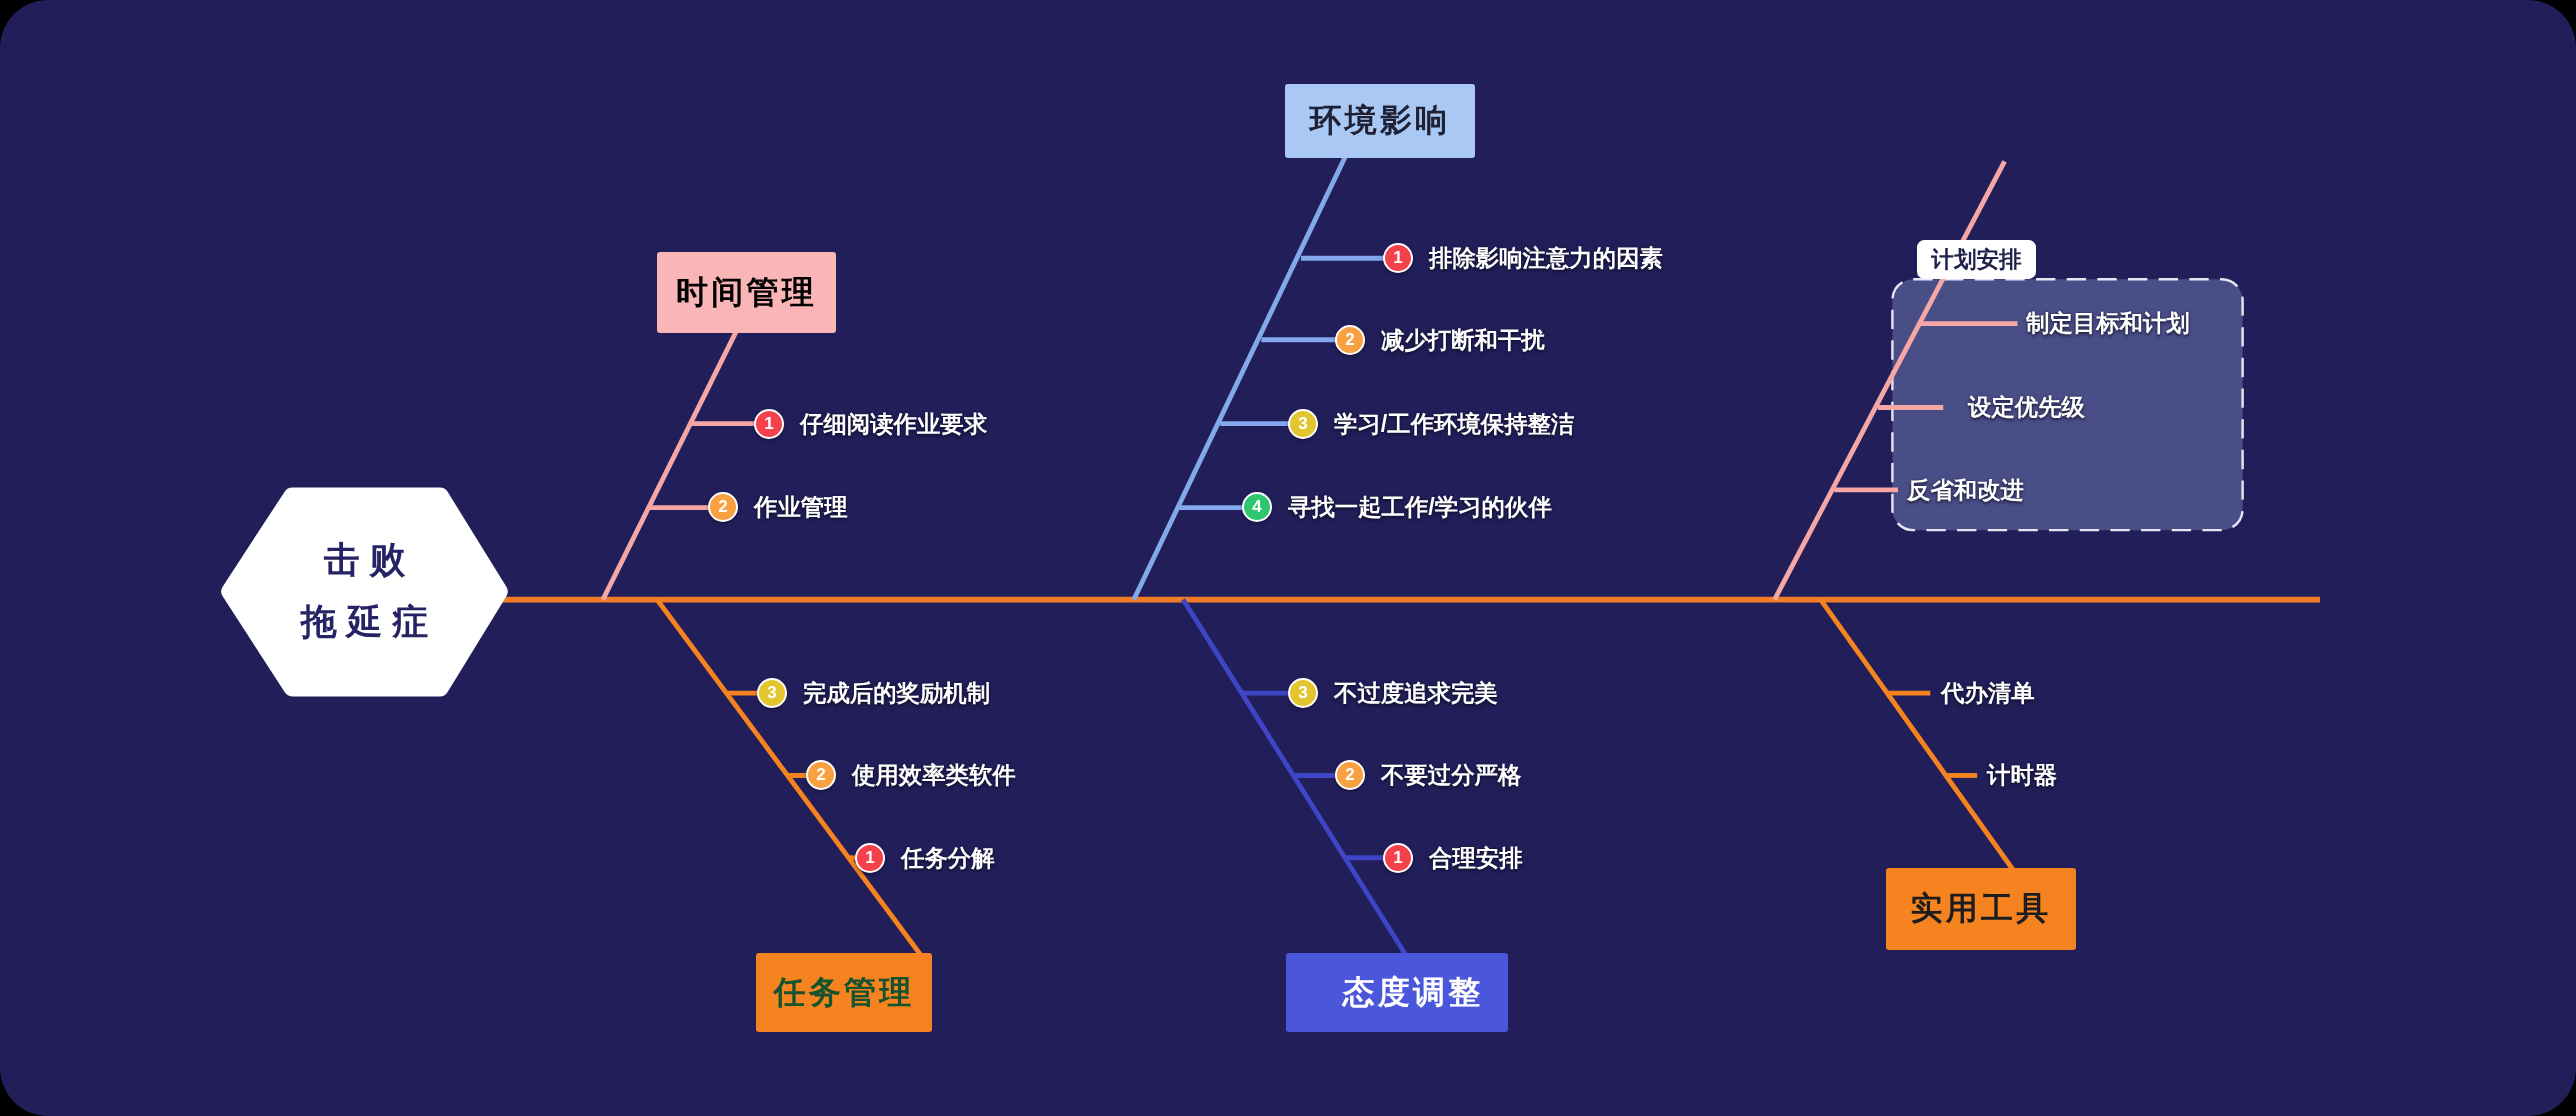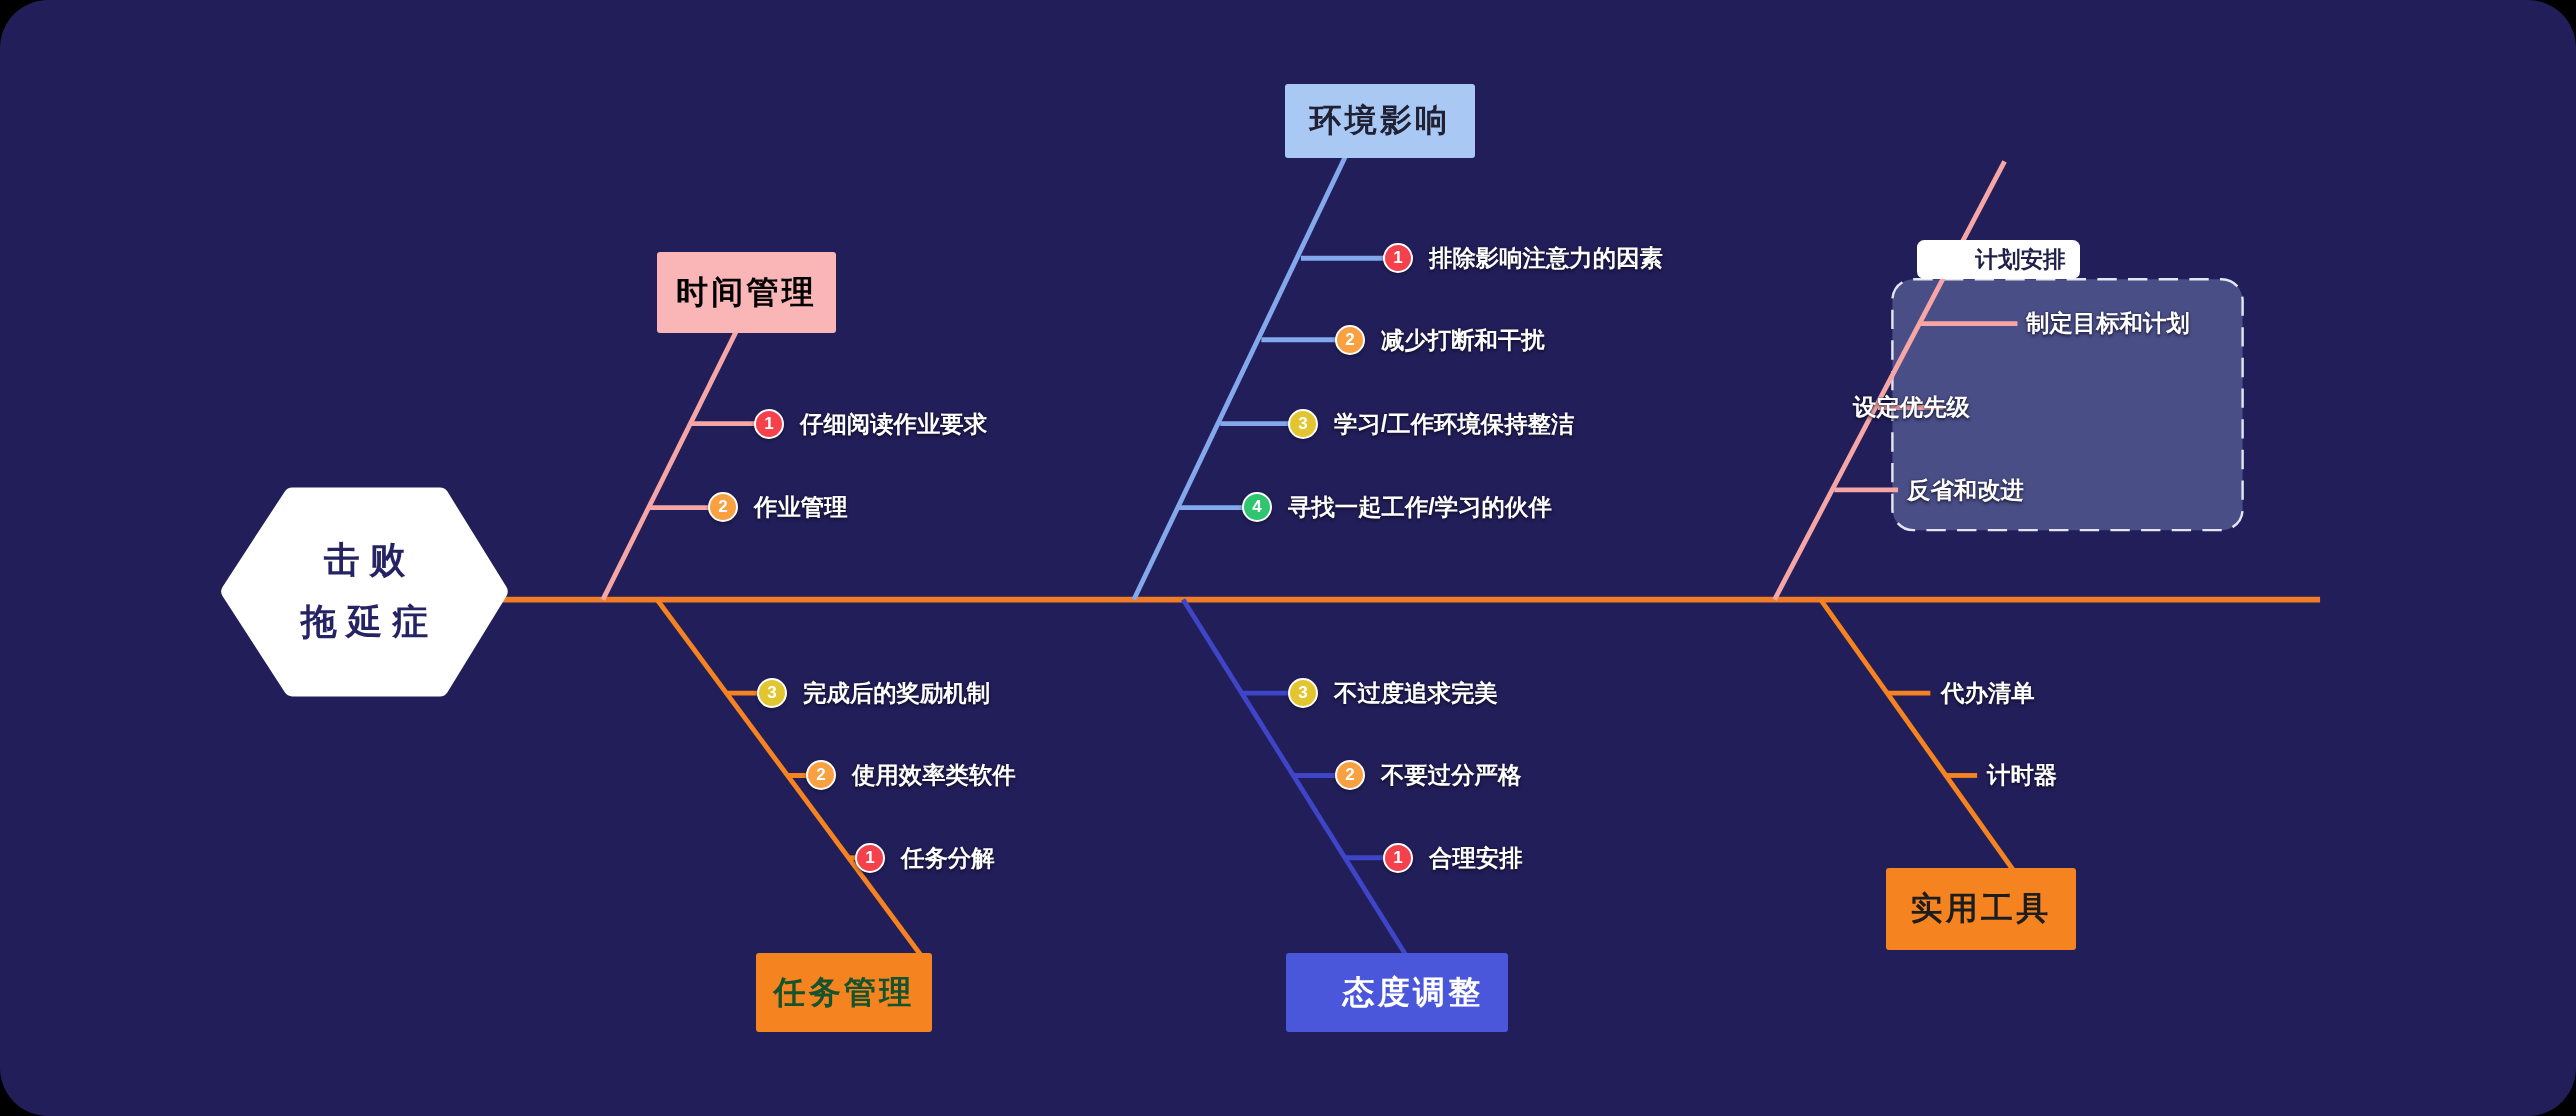"计划安排" .plan-label { padding-left: 44px -> none }
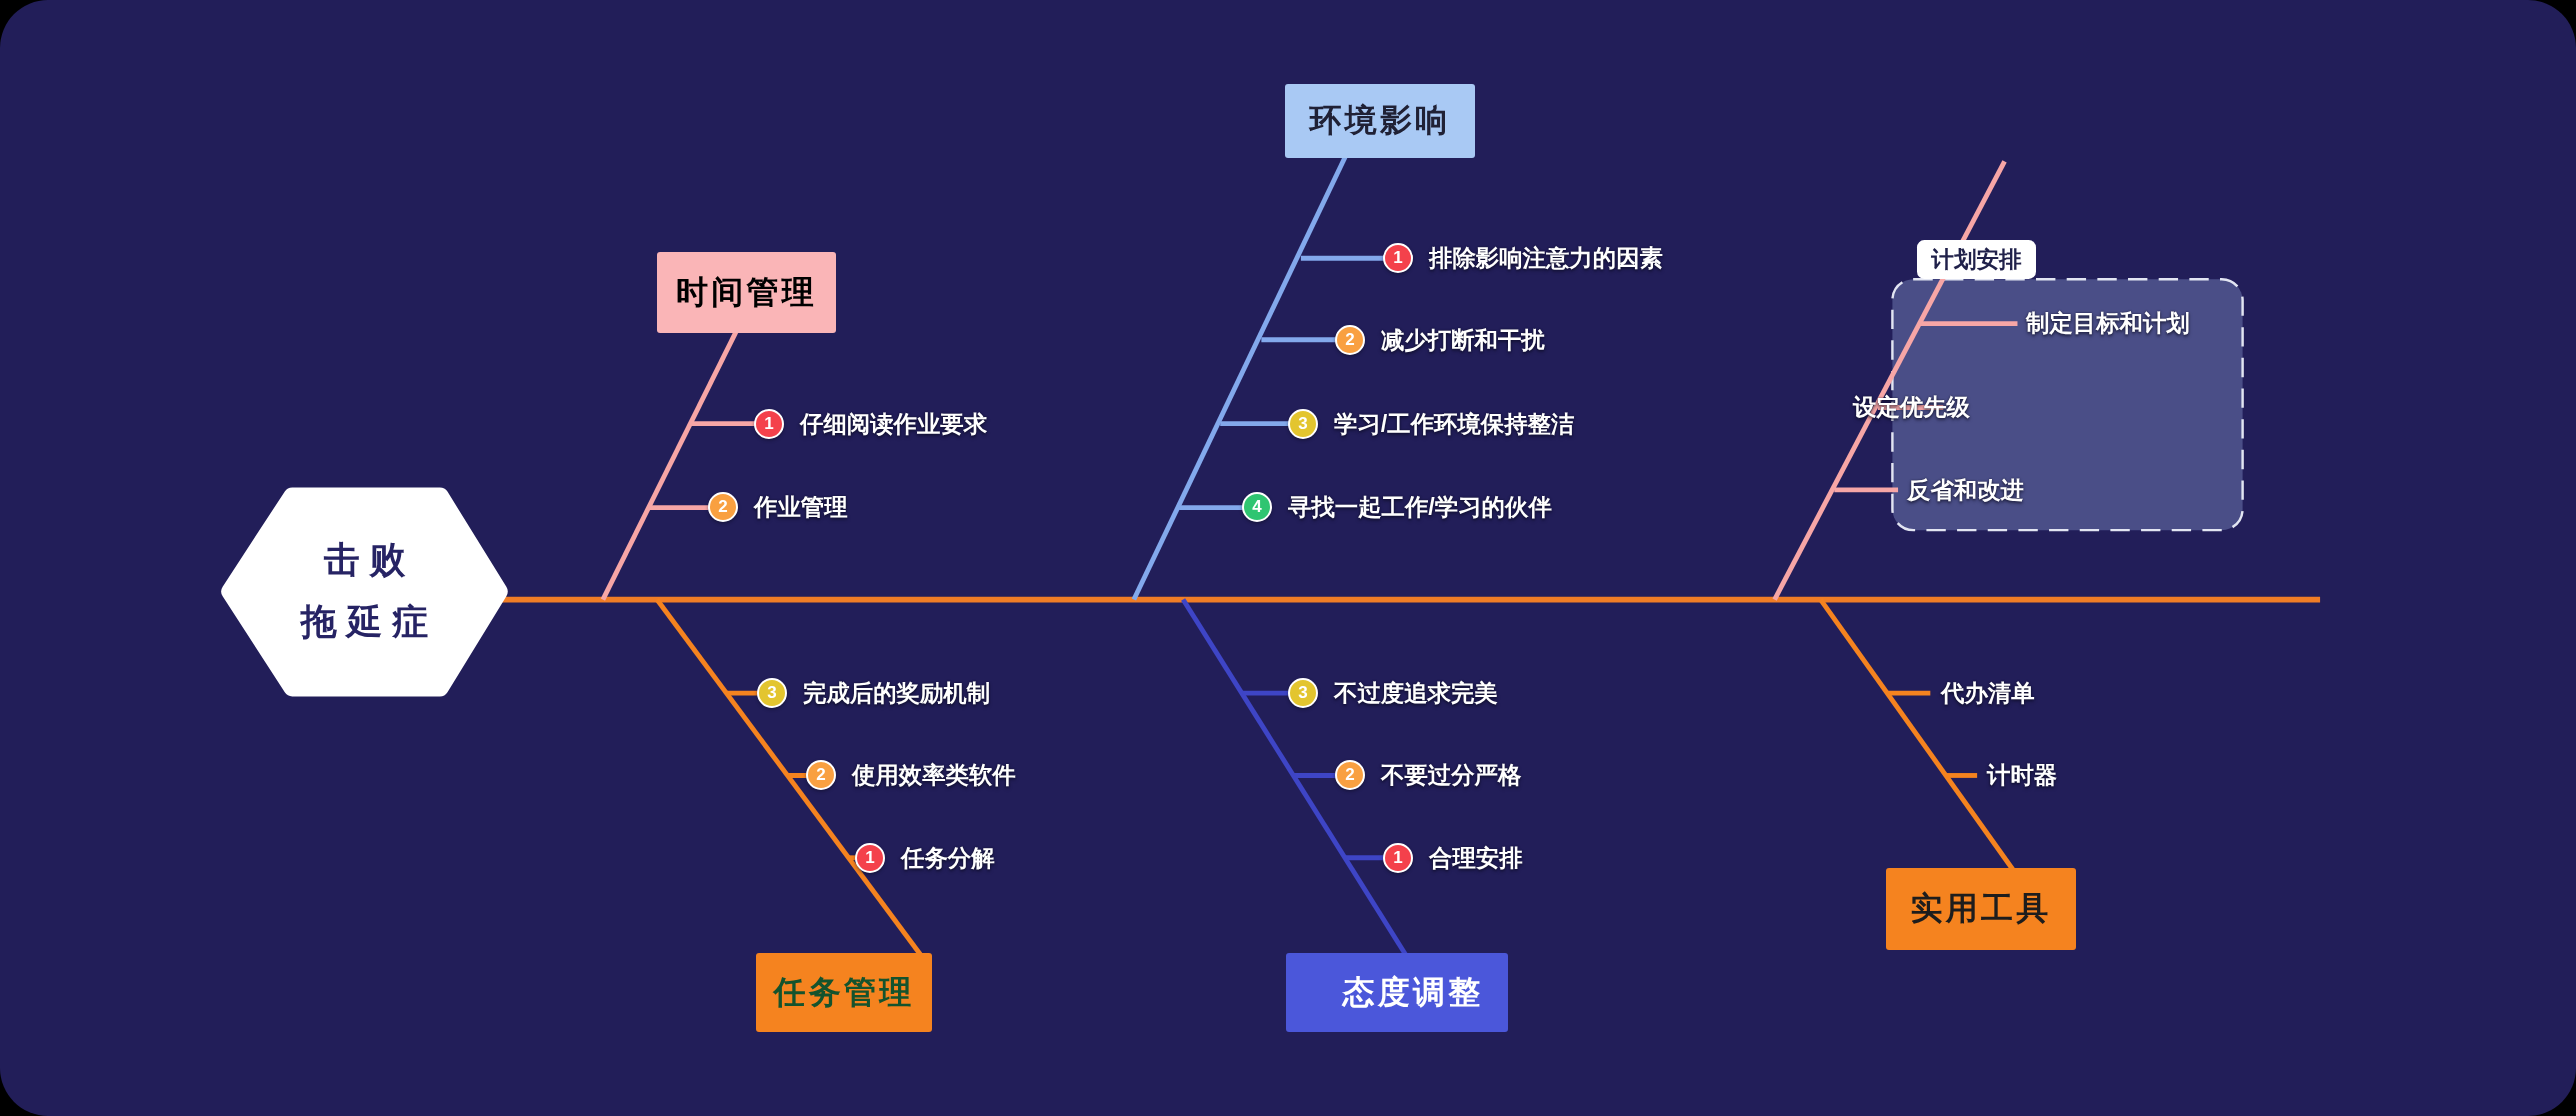"设定优先级" div.row { left: 1853px -> 1968px }
